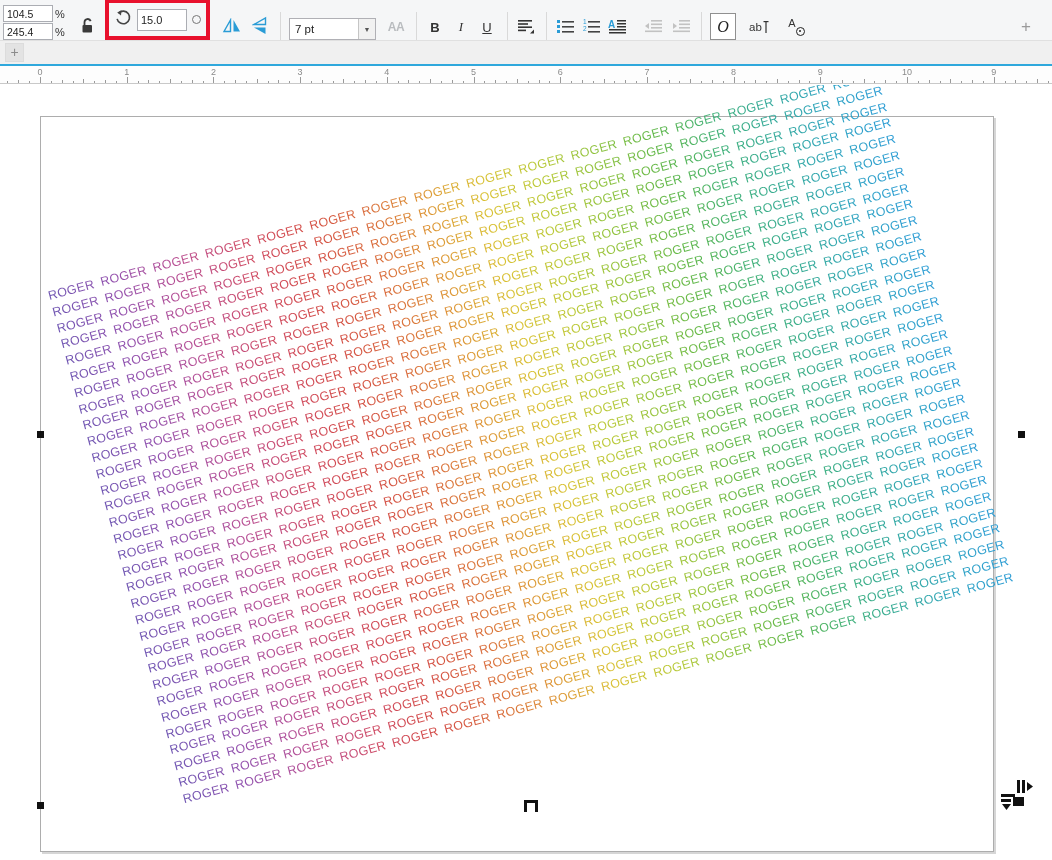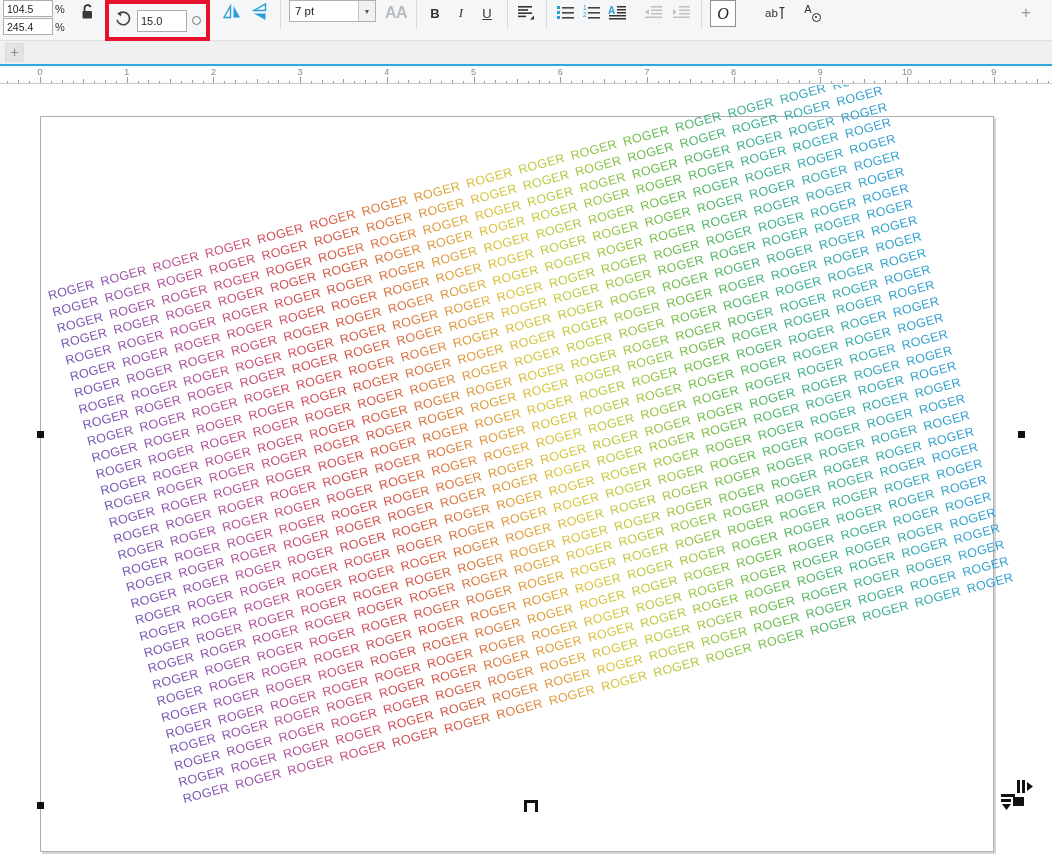"104.5" .propbar { align-items: flex-start -> flex-end }
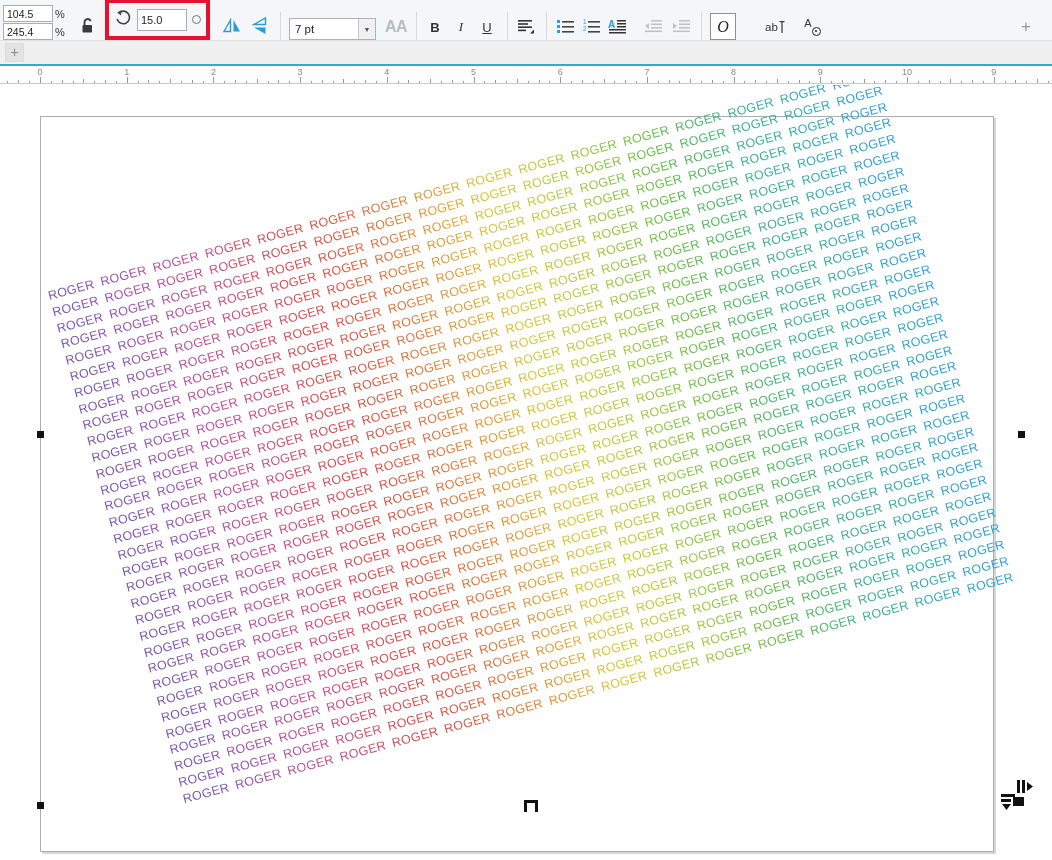"AA" .case-g { font-size: 16px -> 12px }
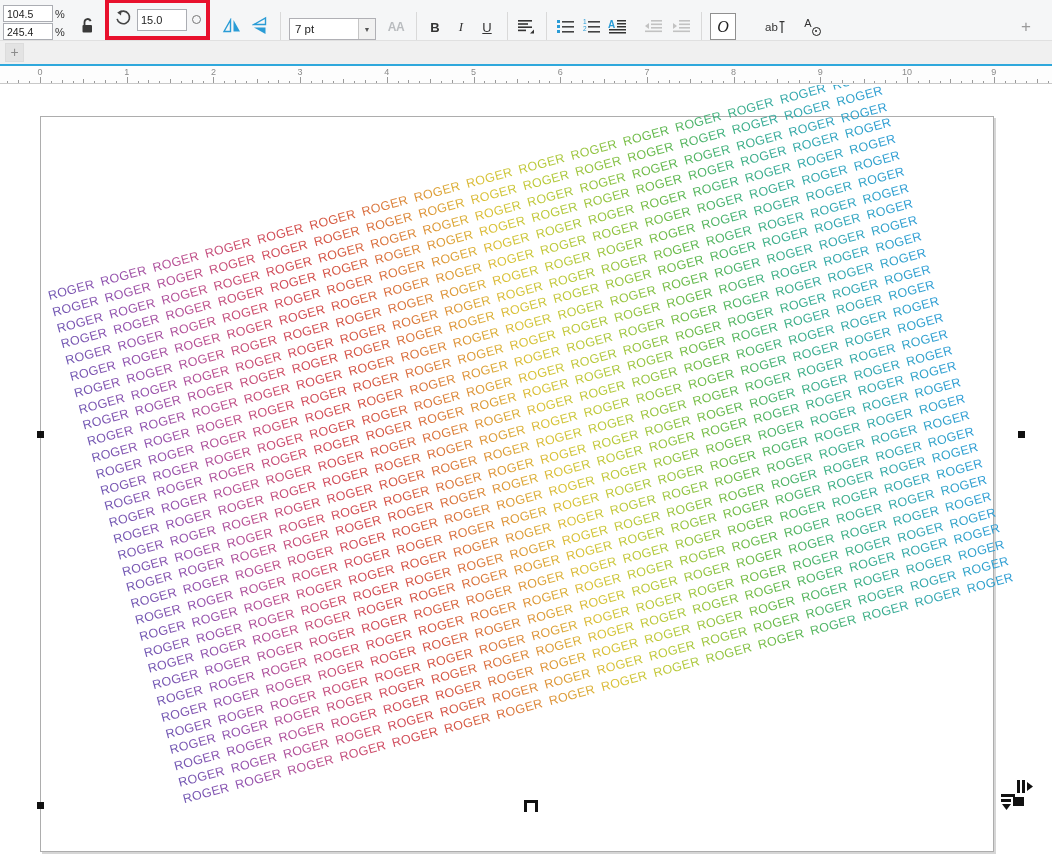"ab" button.tbtn { margin-left: 24px -> 8px }
